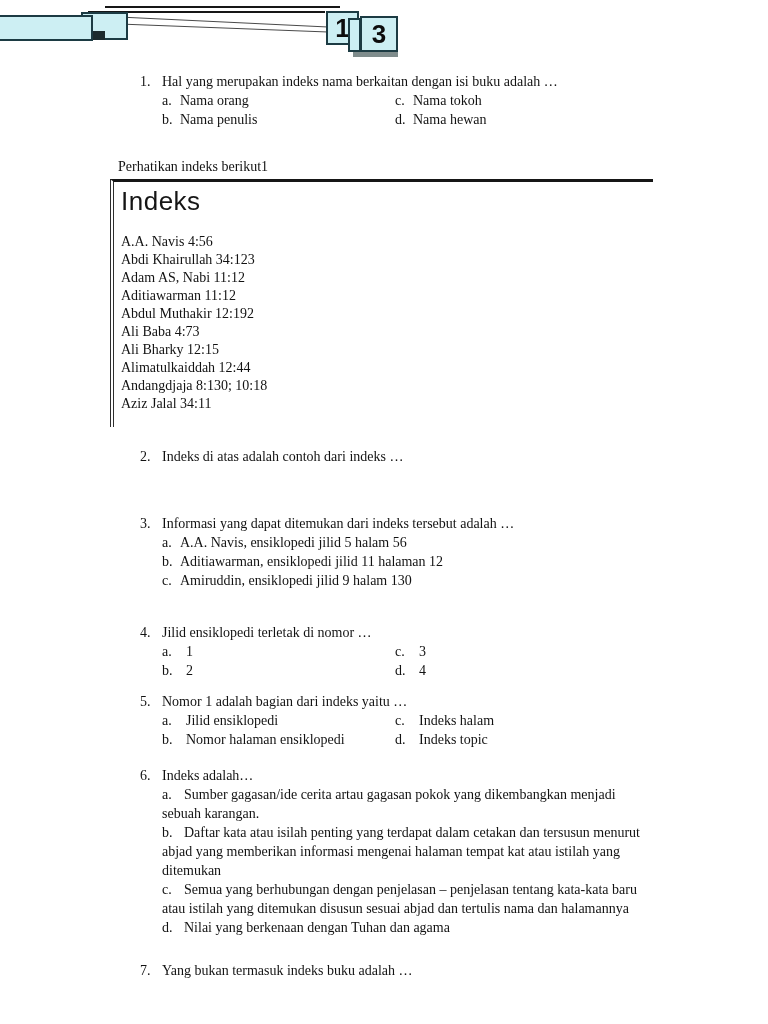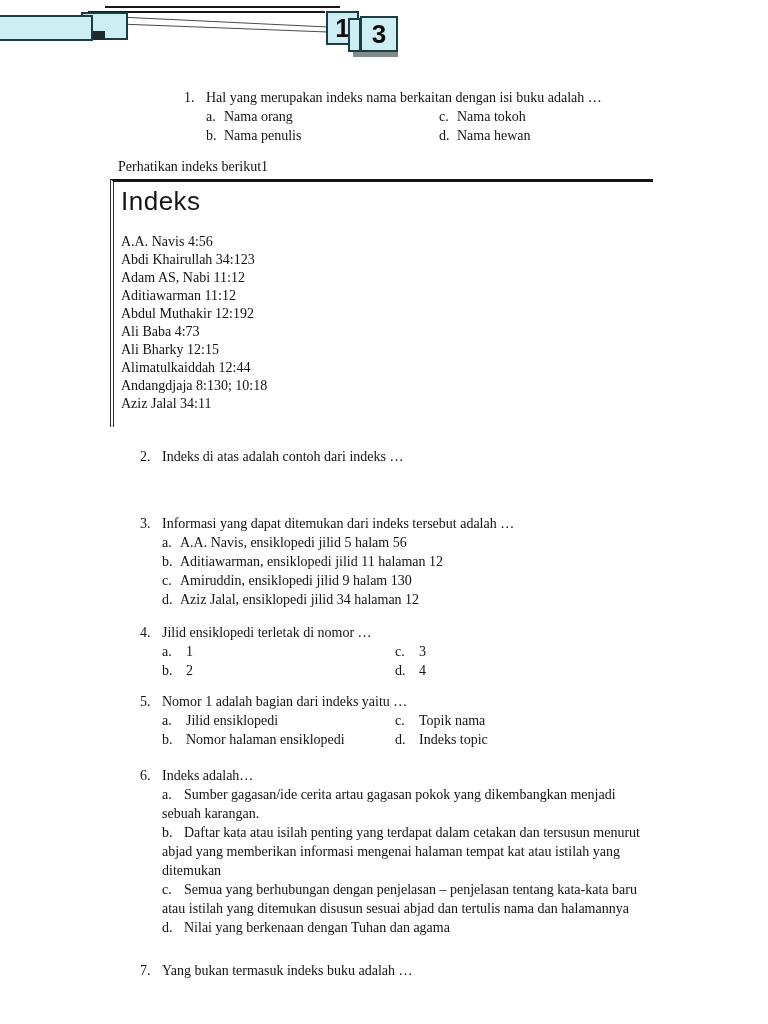"1. Hal yang merupakan indeks" div.q { margin-left: 44px -> none; top: 88px -> 72px }
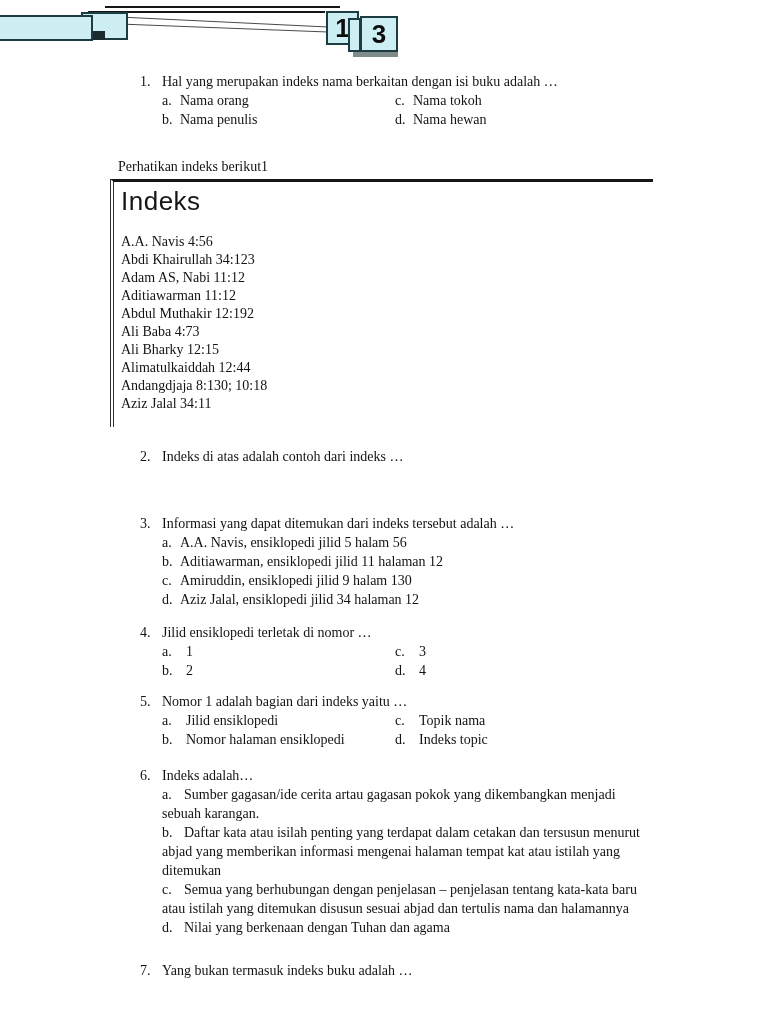"d. Aziz Jalal, ensiklopedi jilid" div.opt { html: <div><span>d.</span><span>Aziz Jalal, ensiklopedi jilid 34 halaman 12</span></div> -> none }
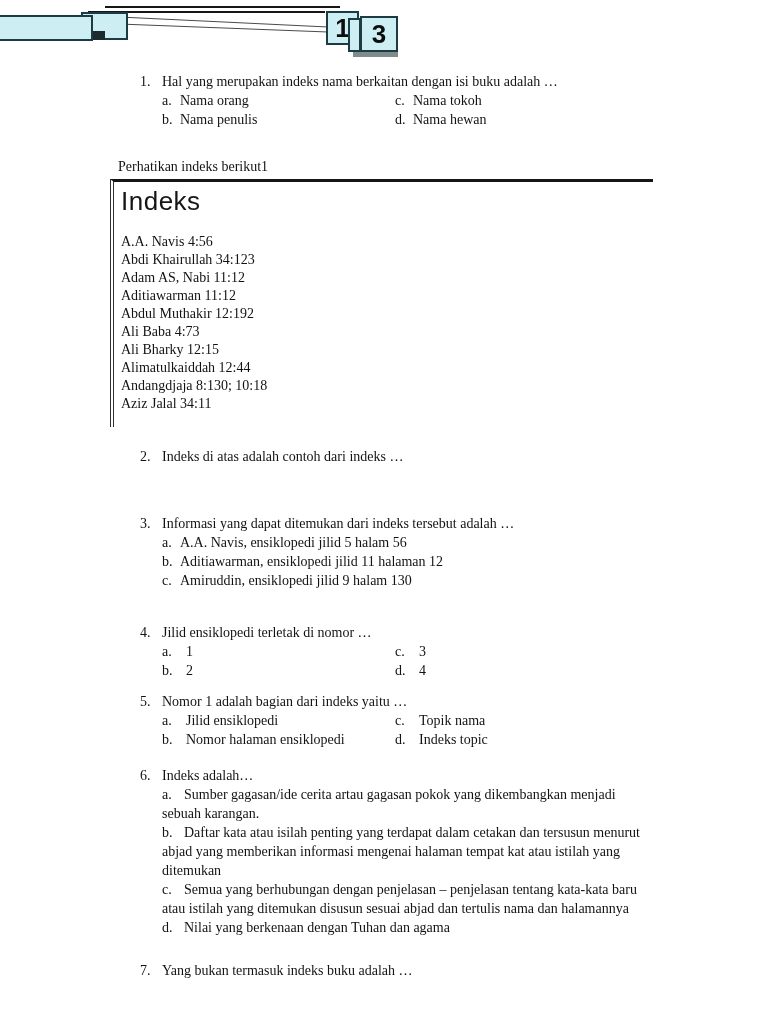"Topik nama" span { text: Topik nama -> Indeks halam }
